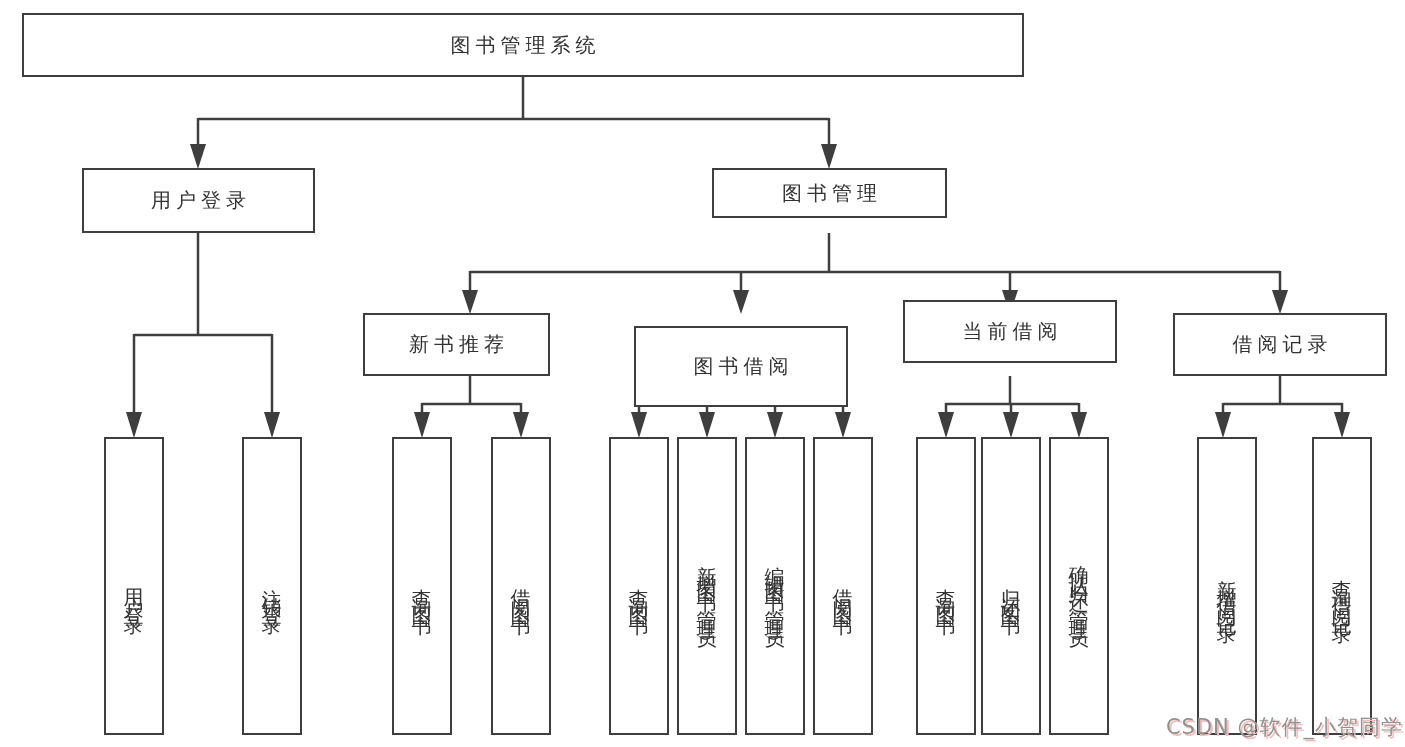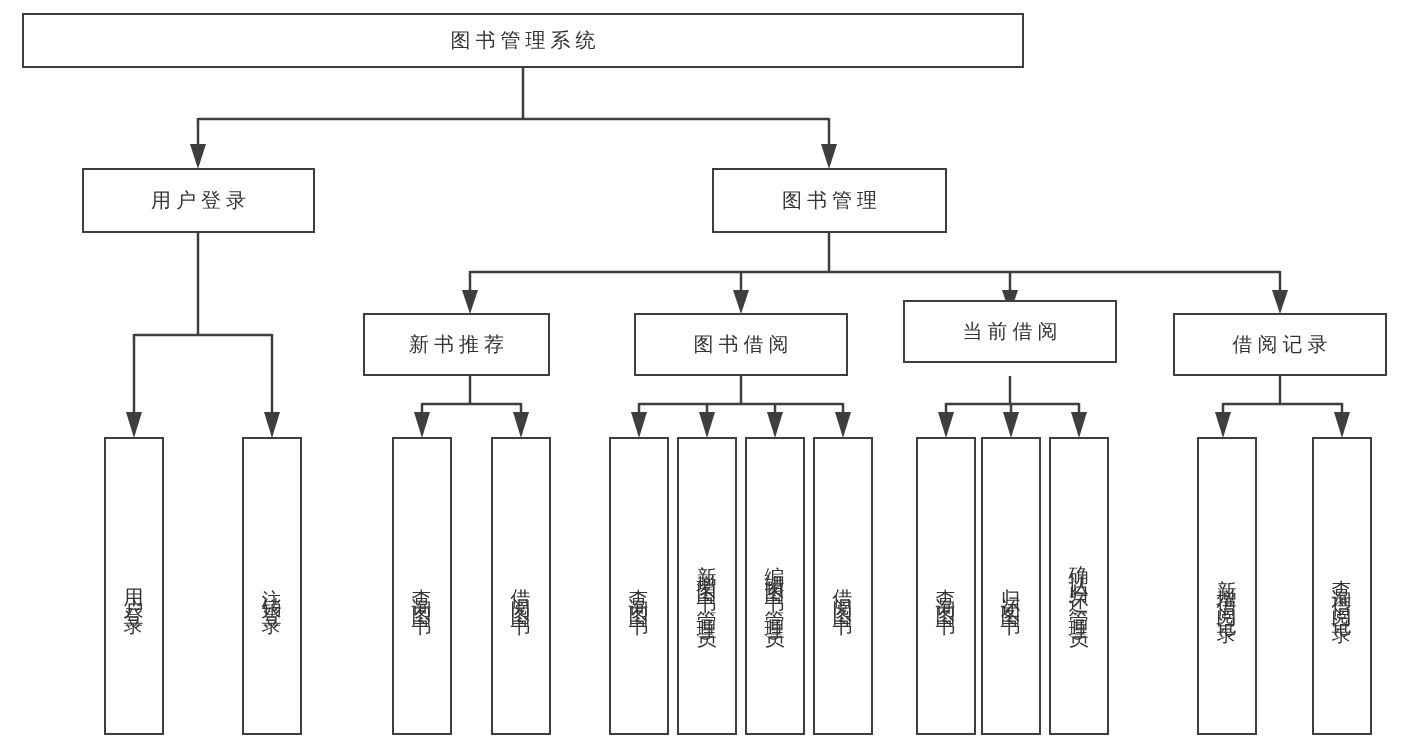"图书管理系统" div.node { height: 55px -> 64px }
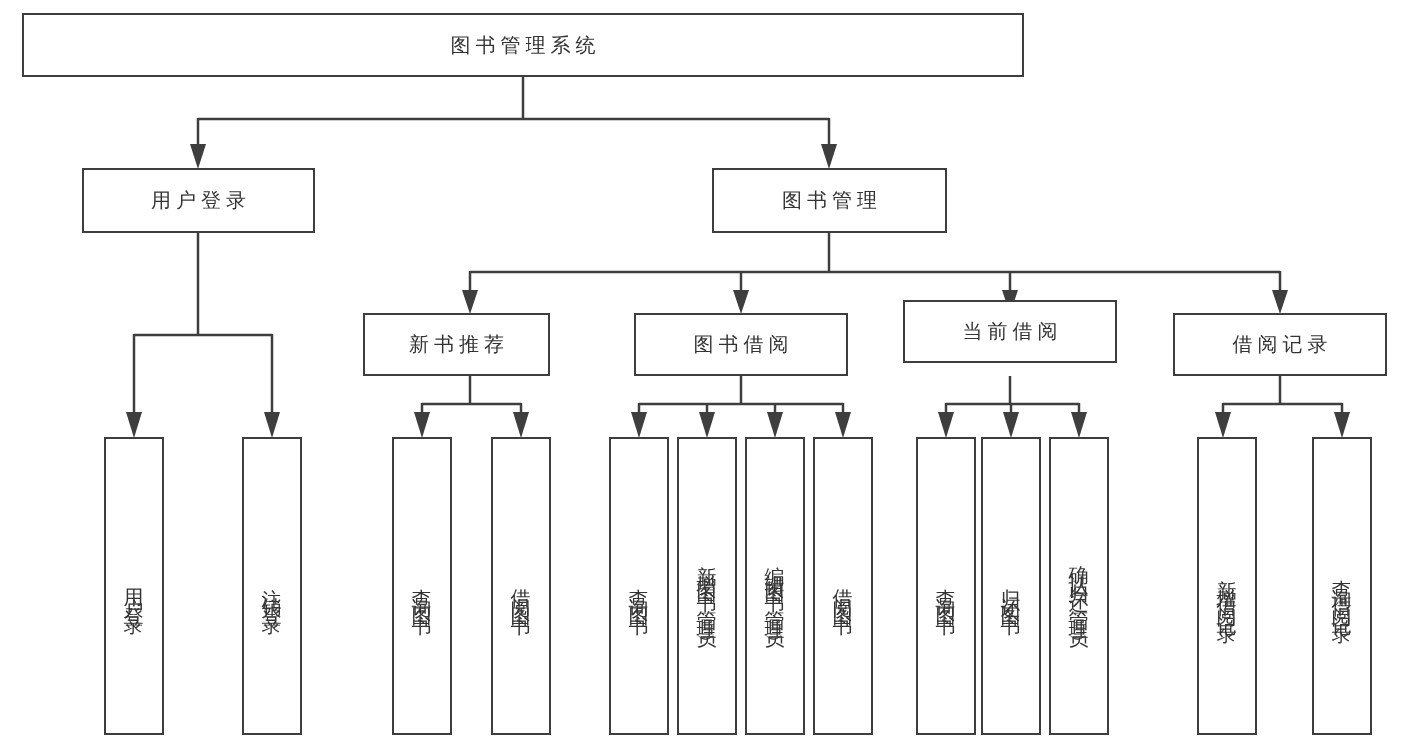"图书管理" div.node { height: 65px -> 50px }
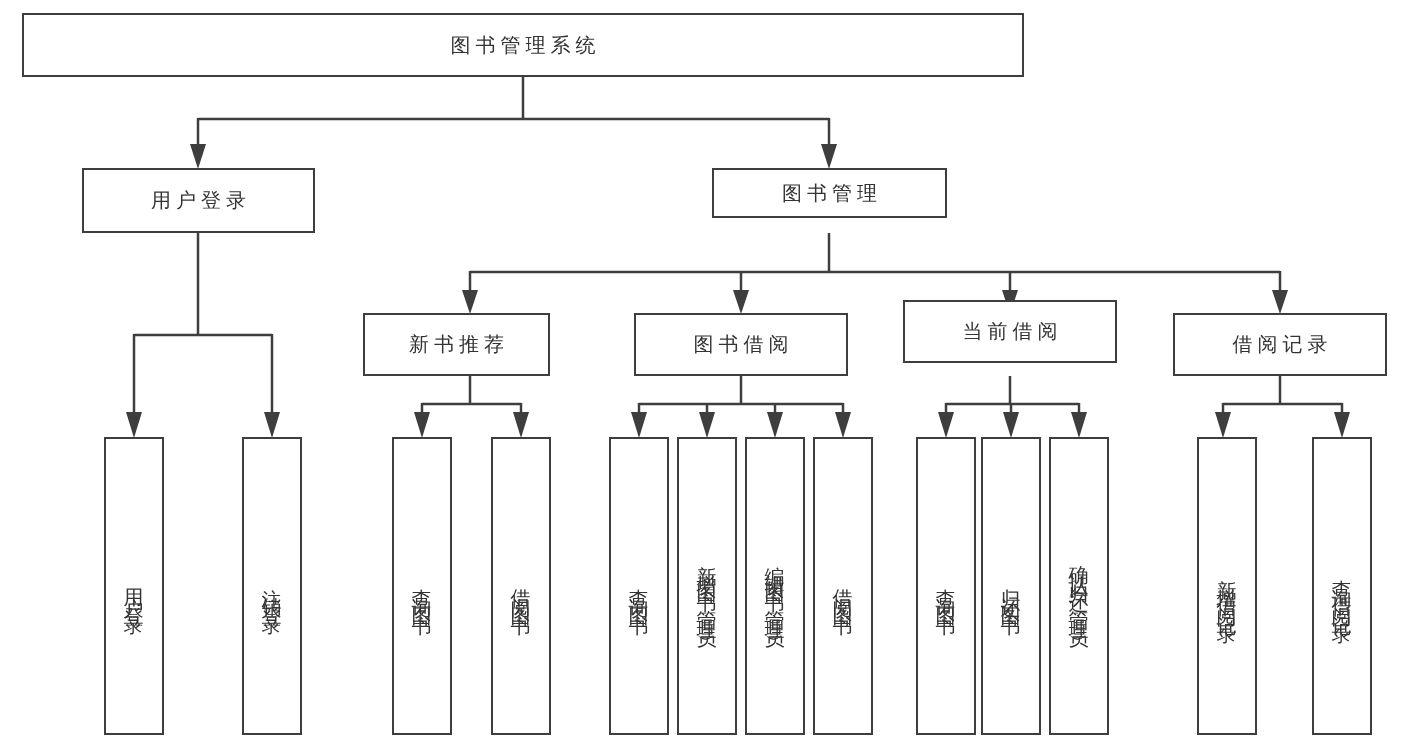"图书借阅" div.node { height: 63px -> 81px; top: 313px -> 326px }
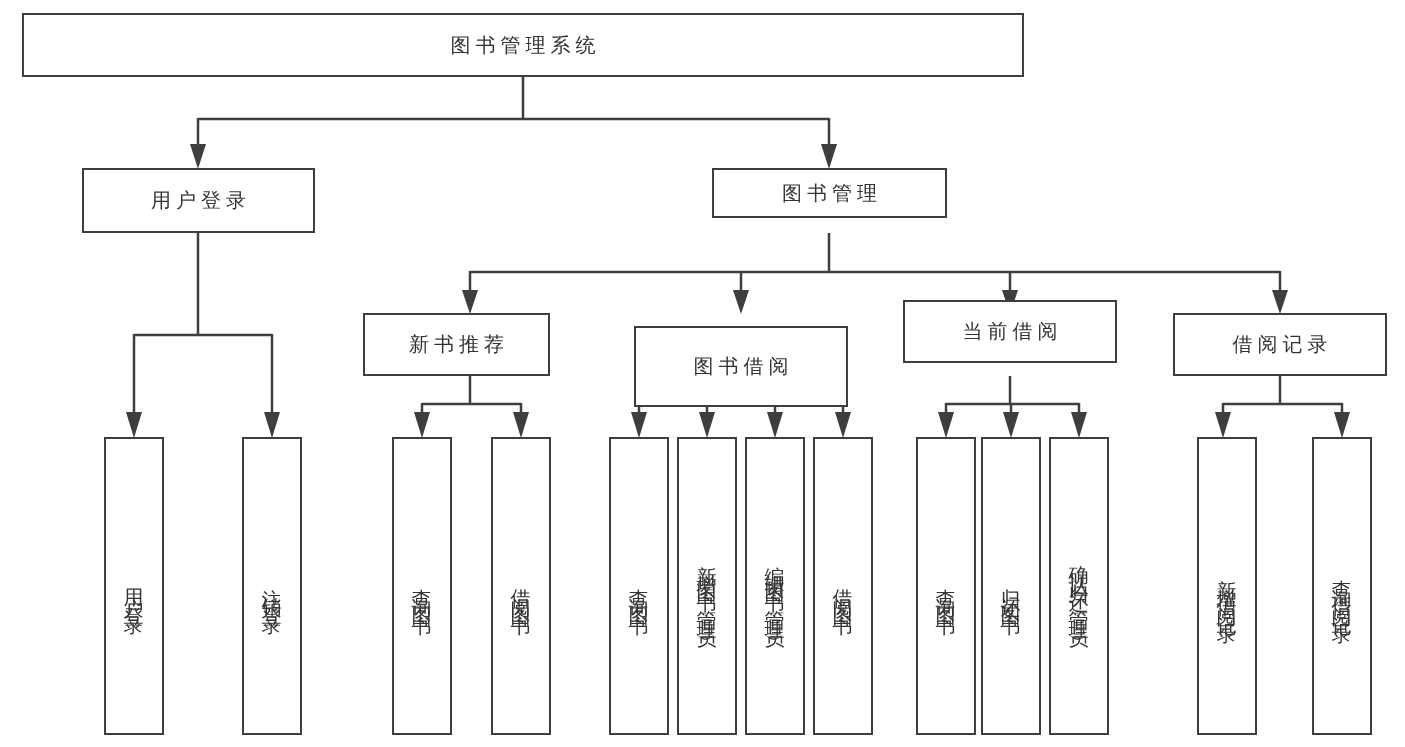"CSDN @软件_小贺同学" div { html: none -> <div>CSDN @软件_小贺同学</div> }
